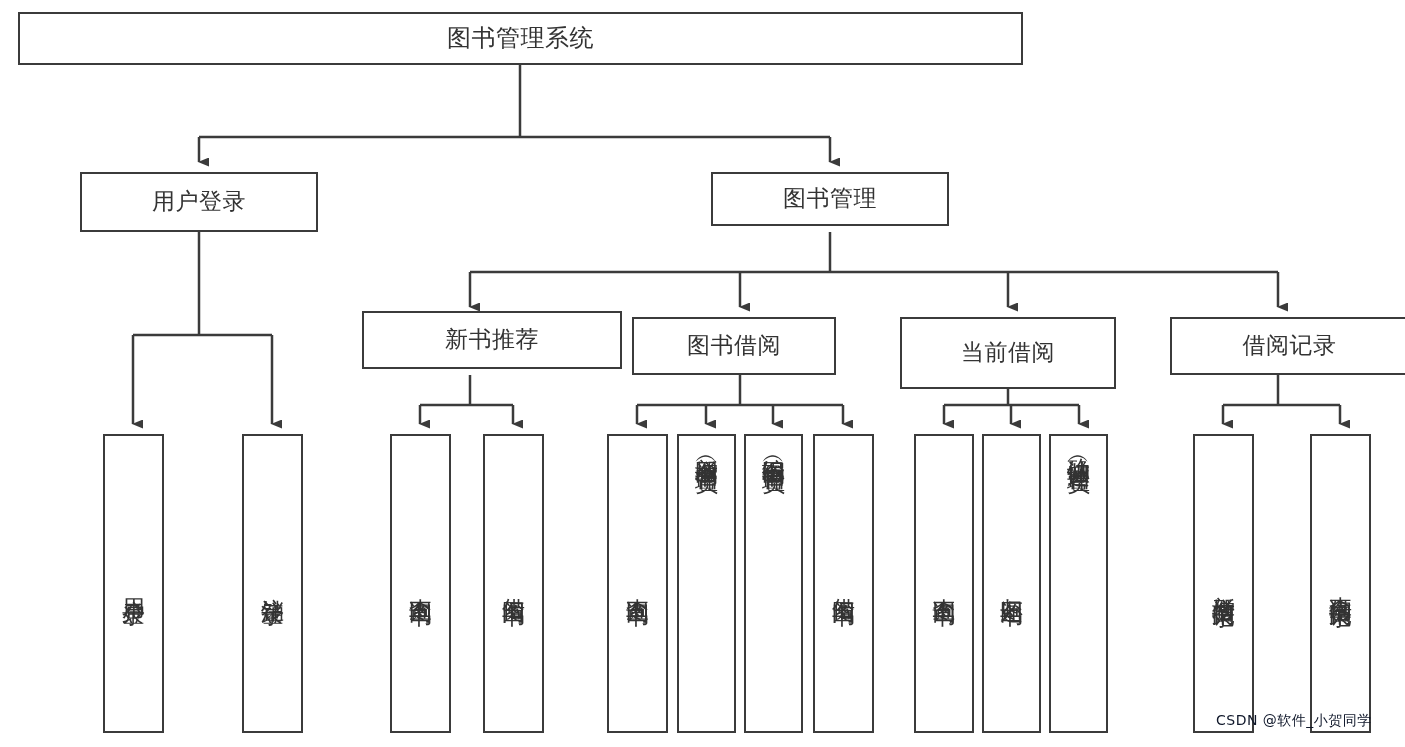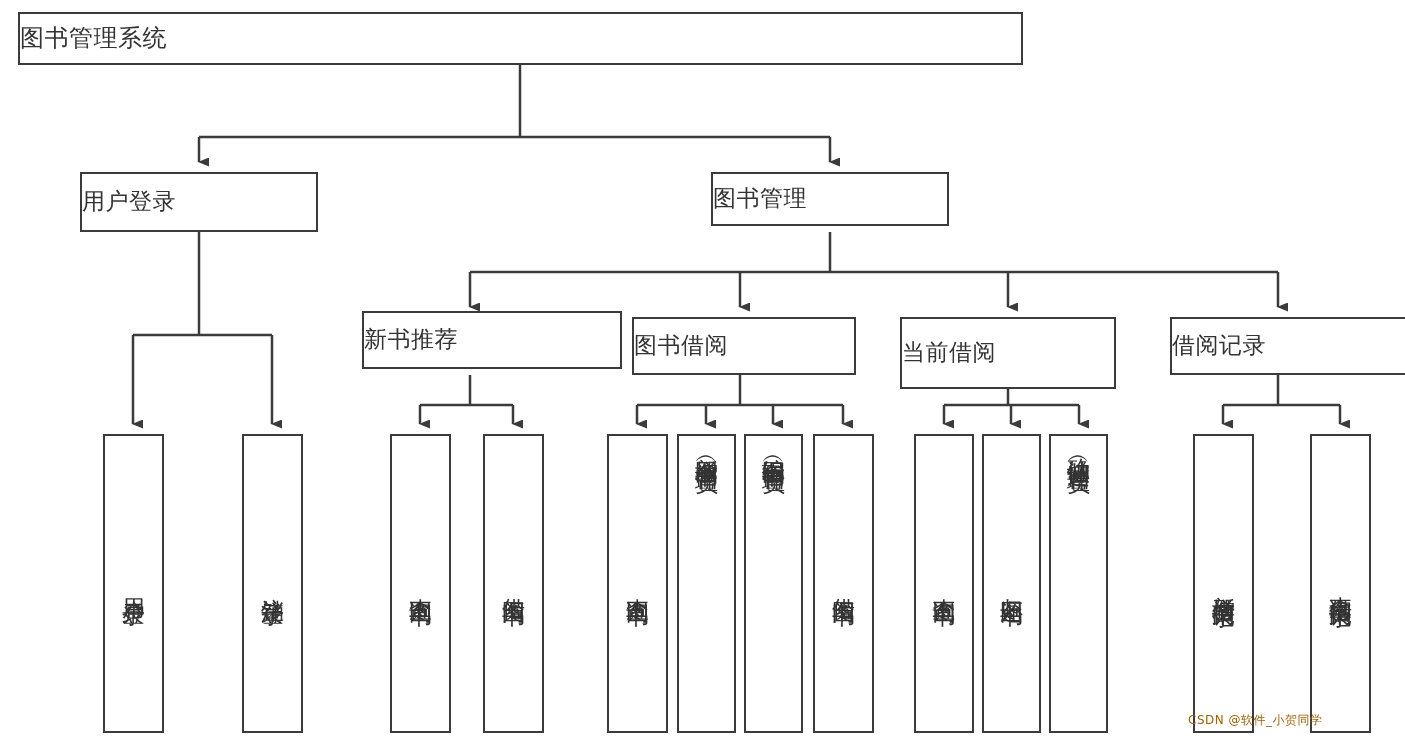"图书管理系统" .node { justify-content: flex-start -> center }
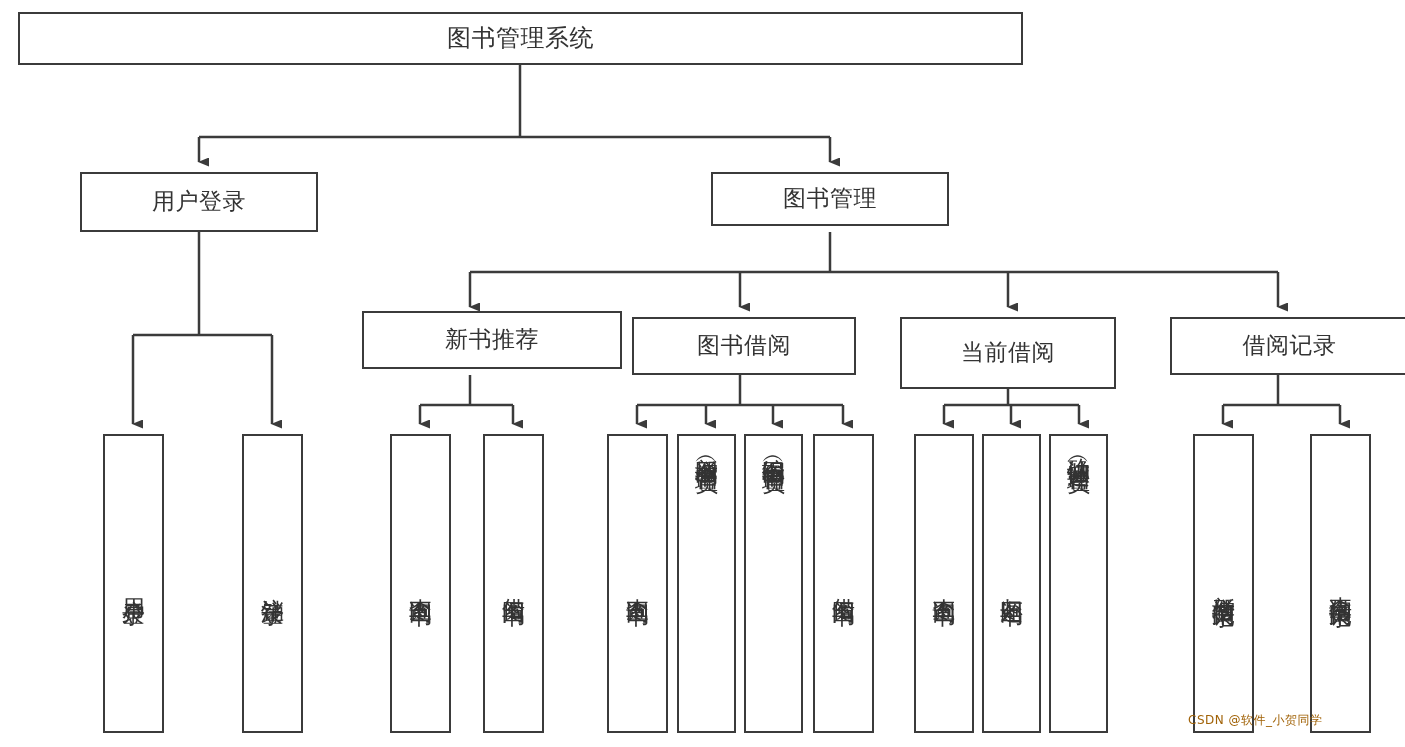"图书借阅" div.node { width: 224px -> 204px }
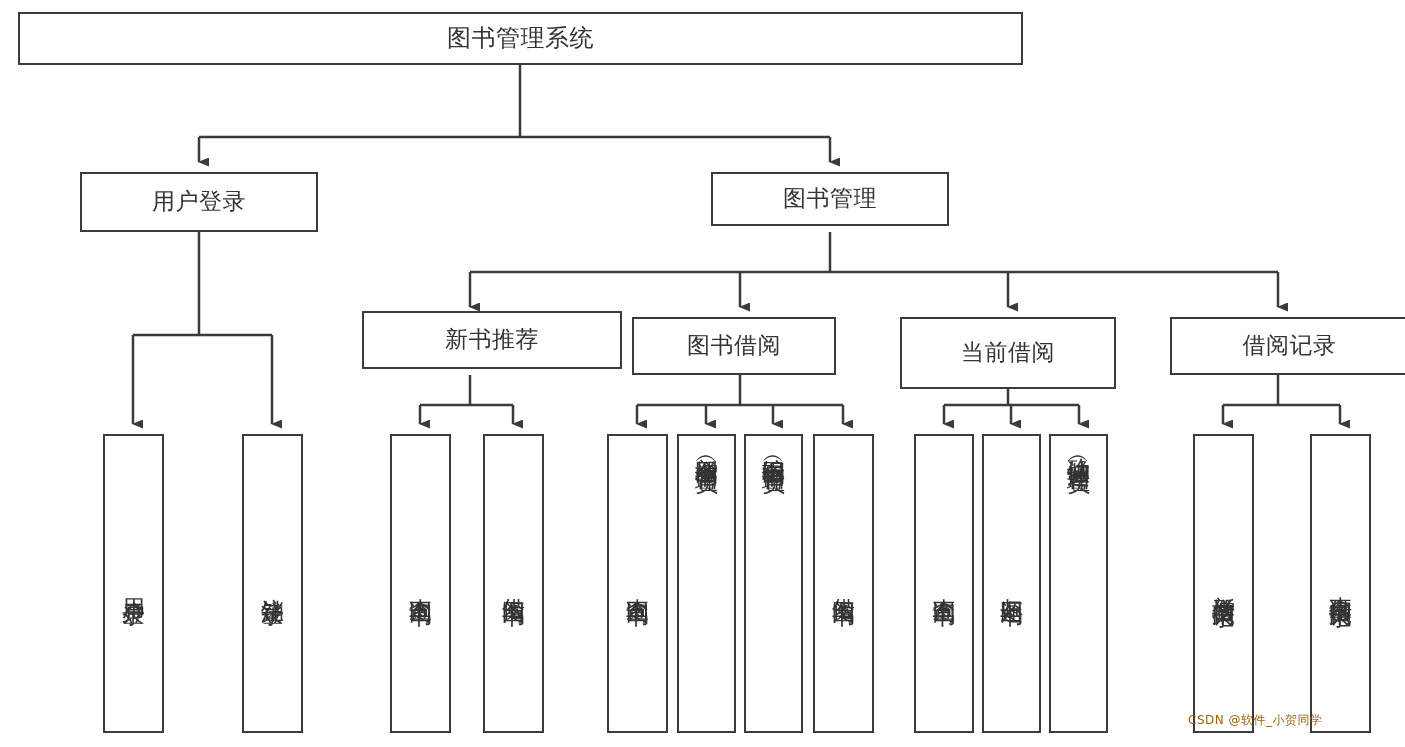"CSDN @软件_小贺同学" .watermark { color: #a16207 -> #0f172a; font-size: 12px -> 14px; left: 1188px -> 1216px }
